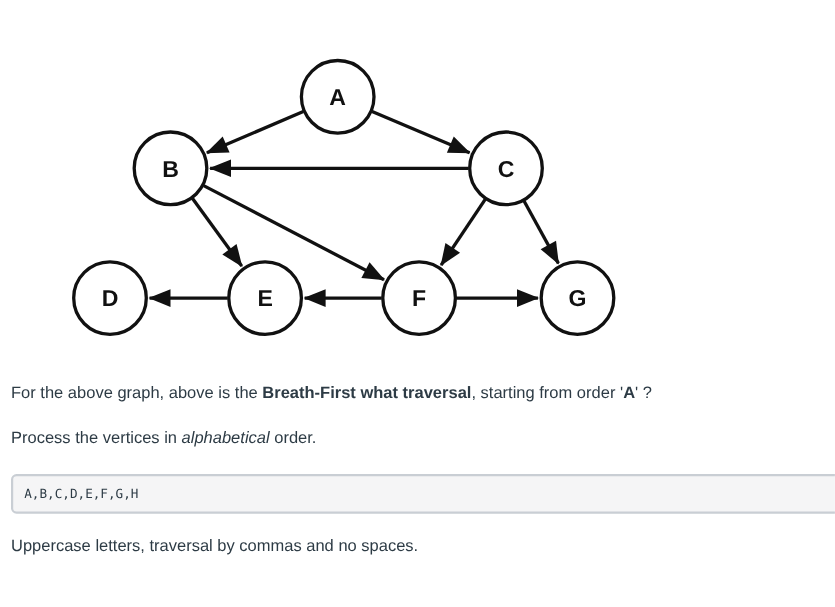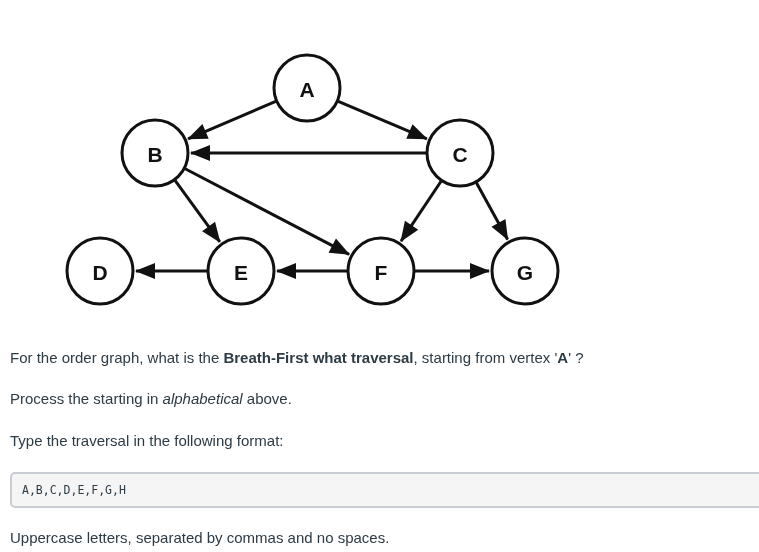"For the order graph, what" span { text: order graph, what -> above graph, above }
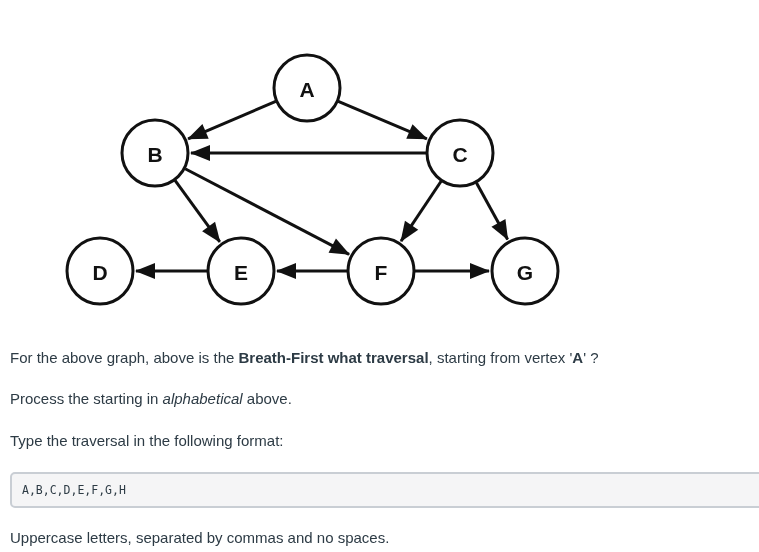", starting from vertex '" span { text: vertex -> order }
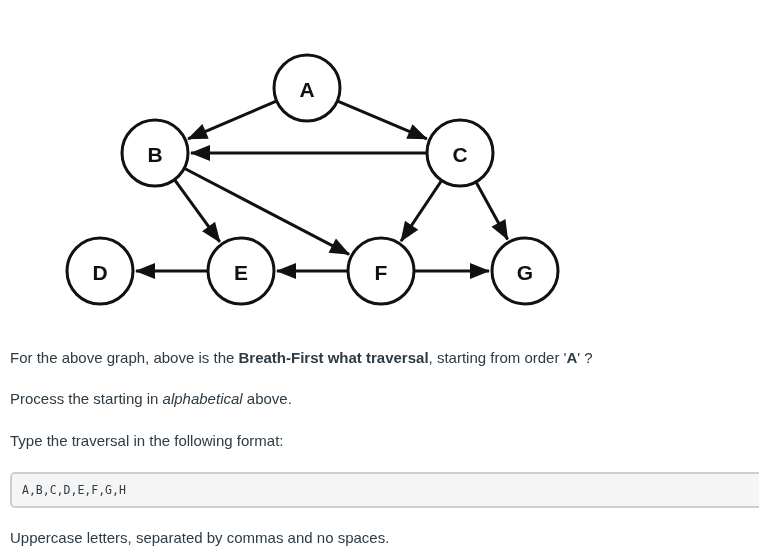"Process the starting in" span { text: starting -> vertices }
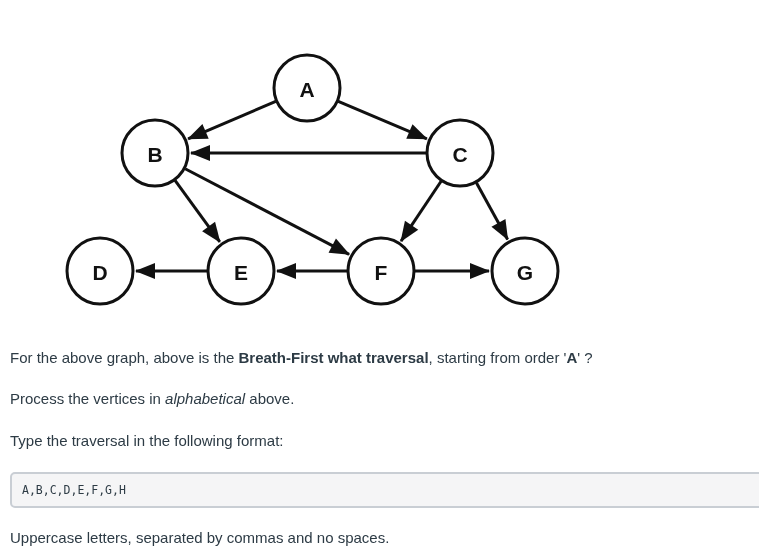"above." span { text: above -> order }
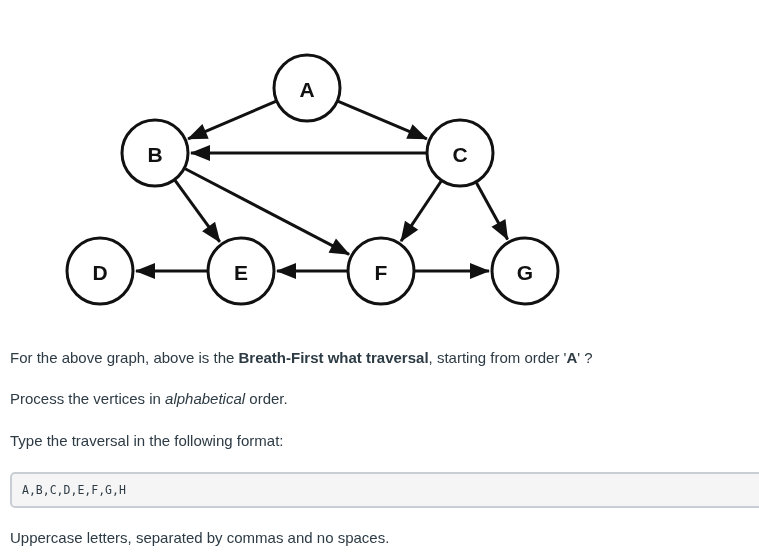"Type the traversal in the" p { html: <p>Type the traversal in the following format:</p> -> none }
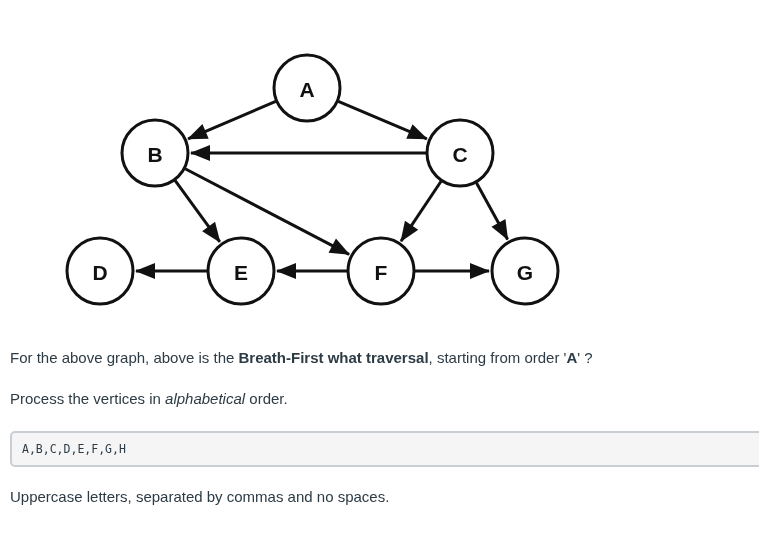"Uppercase letters, separated by commas" p.format-note { text: separated -> traversal }
